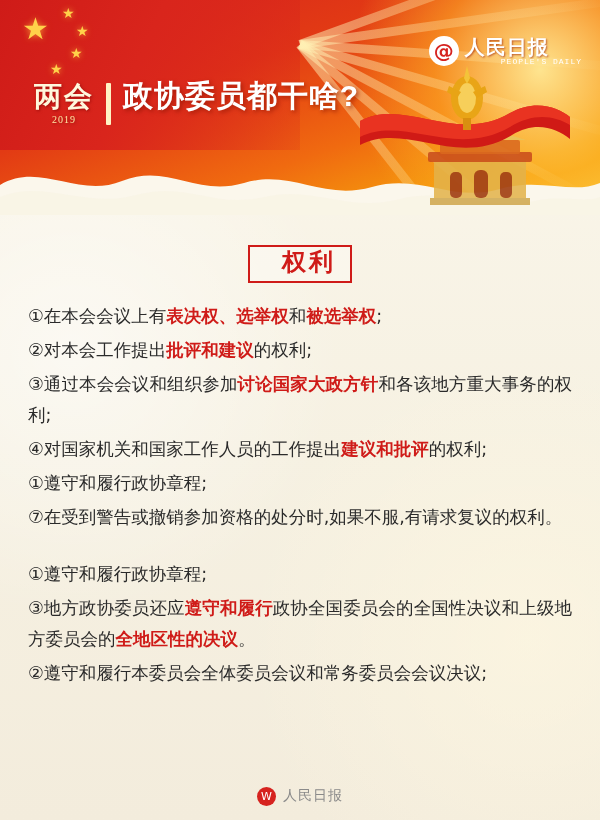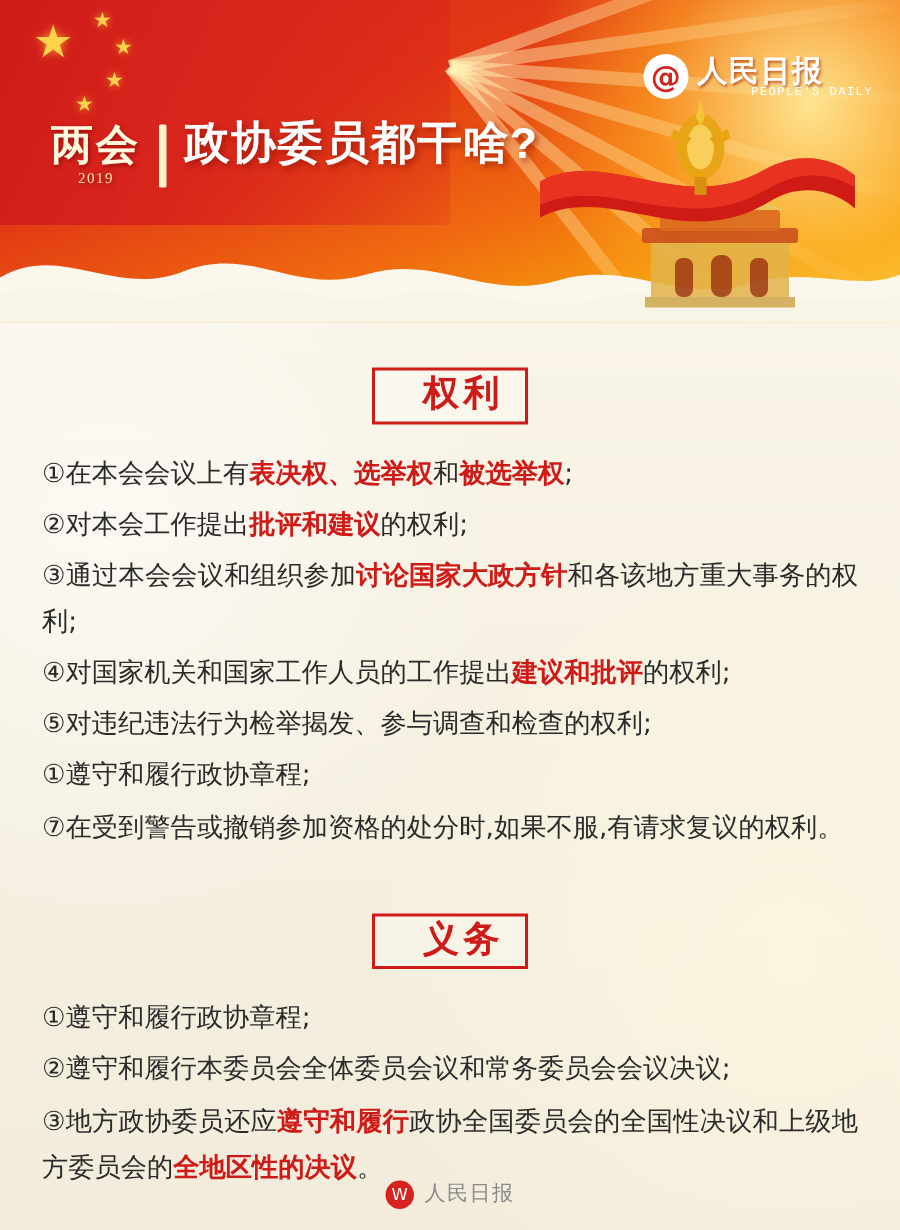"⑤对违纪违法行为检举揭发、参与调查和检查的权利;" li { html: <li><span>⑤对违纪违法行为检举揭发、参与调查和检查的权利;</span></li> -> none }
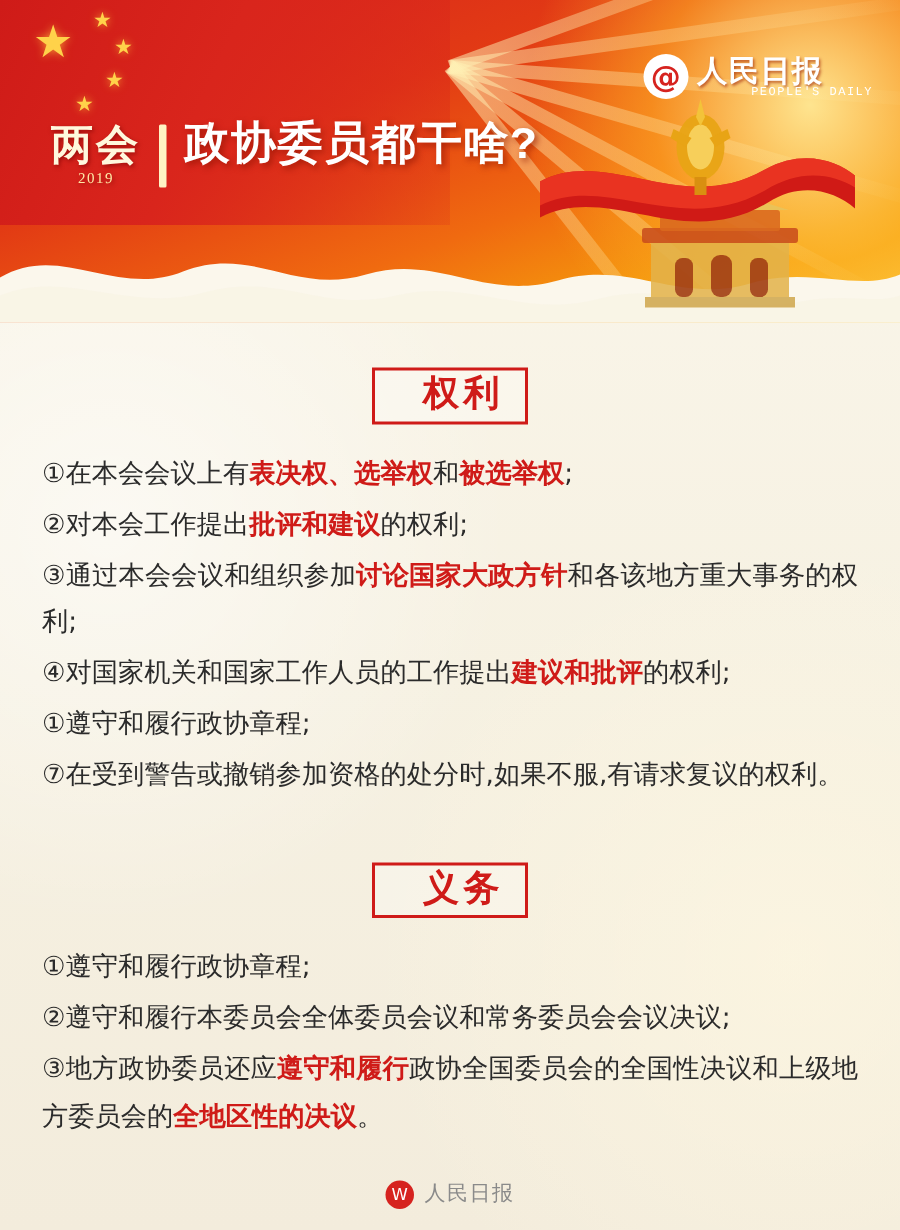"义务" div.section-heading { html: <div> <span>义务</span> </div> -> none }
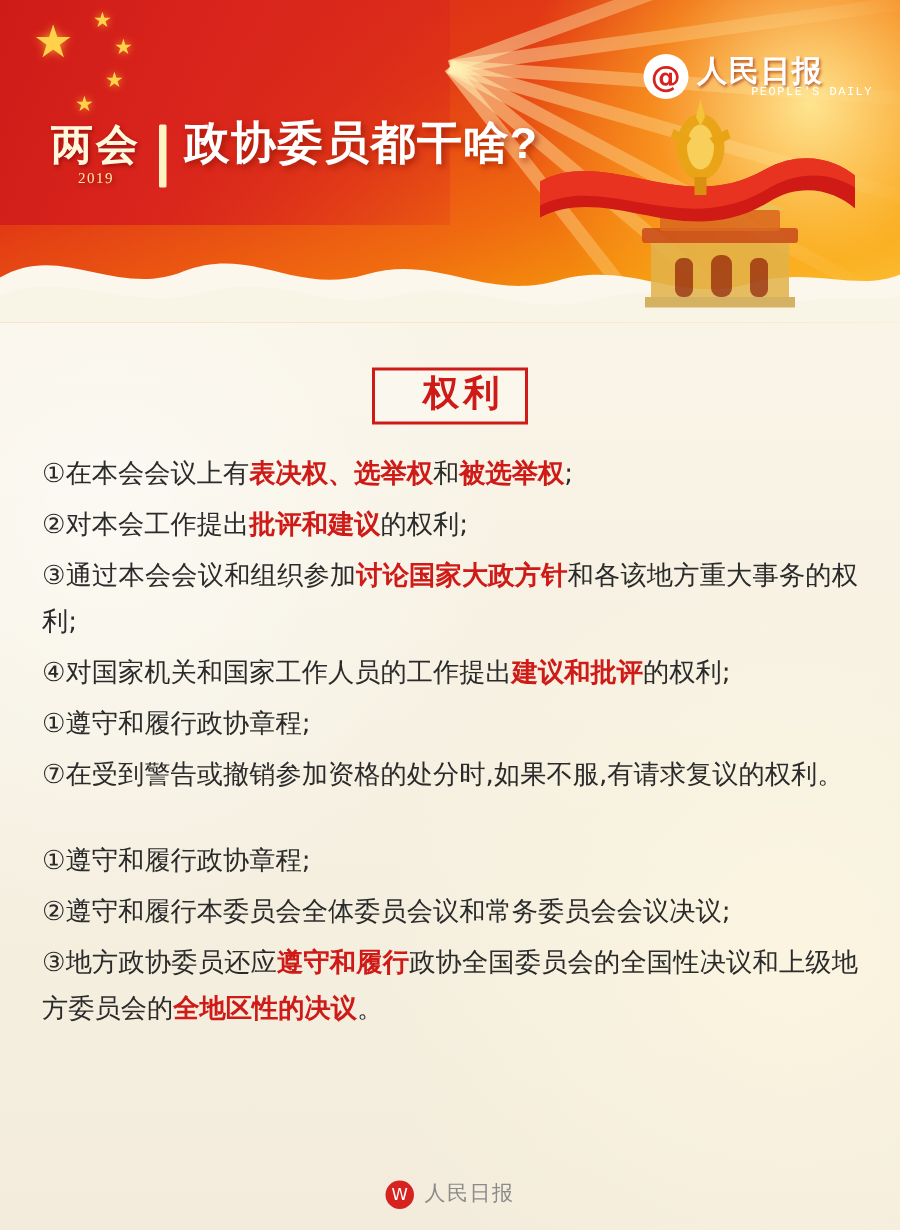"②遵守和履行本委员会全体委员会议和常务委员会会议决议;" li { order: before "③地方政协委员还应遵守和履行政协全国委员会的全国性决议和上级地方委员会的全地区性" -> after "③地方政协委员还应遵守和履行政协全国委员会的全国性决议和上级地方委员会的全地区性" }
